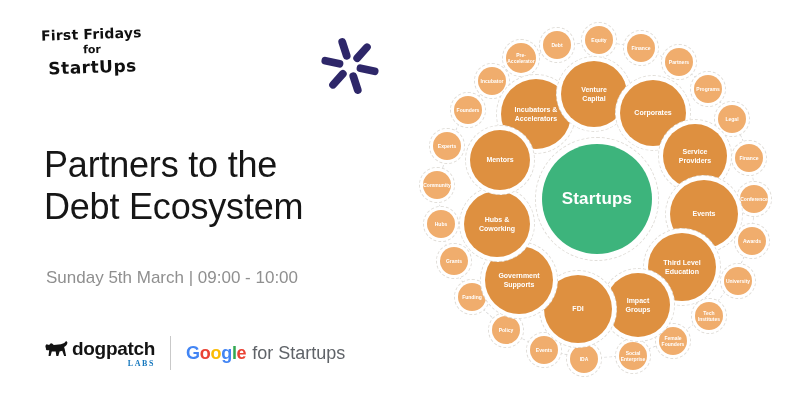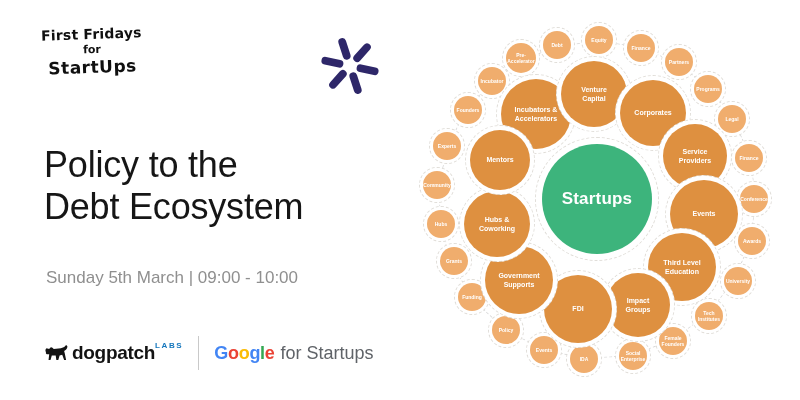"Policy to the" div { text: Policy -> Partners }
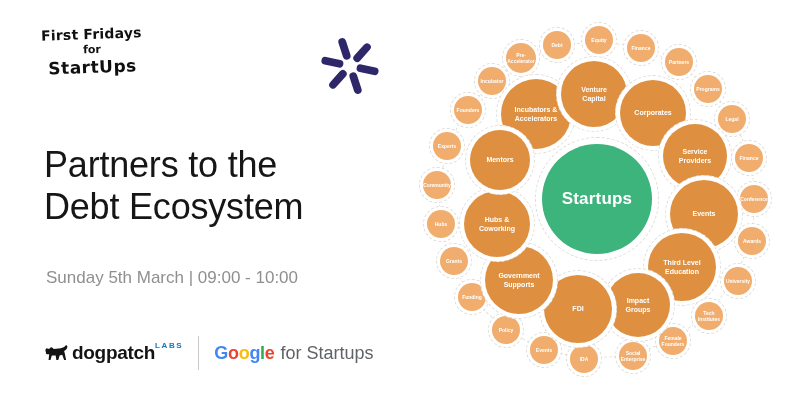"dogpatch" .dp { flex-direction: none -> column }
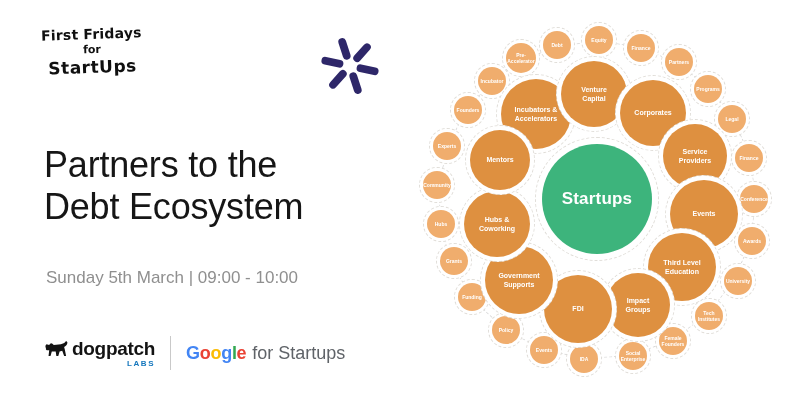"LABS" .dp-labs { font-family: none -> Liberation Serif, serif }
